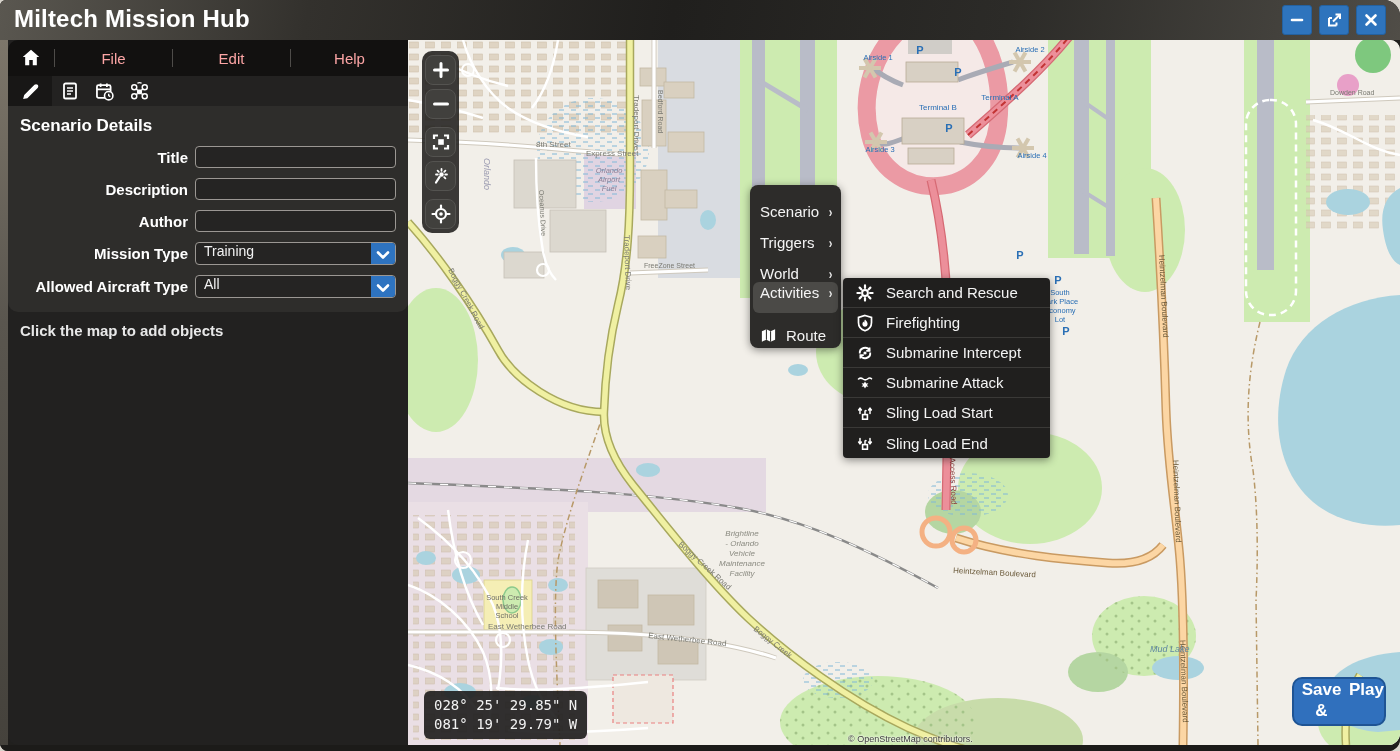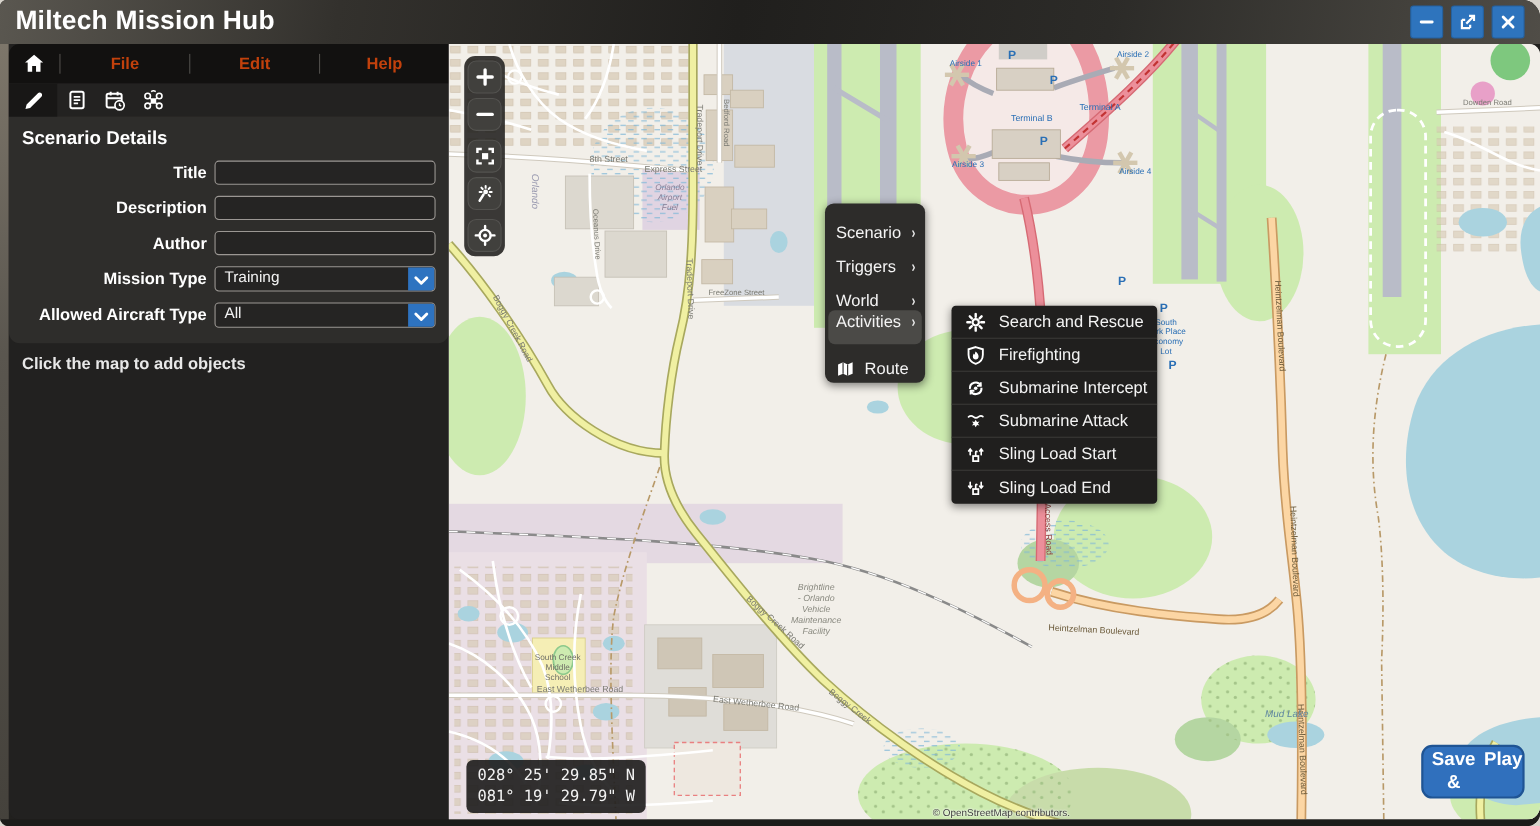"File" .menu-item { color: #c2410c -> #fca5a5; font-weight: bold -> none }
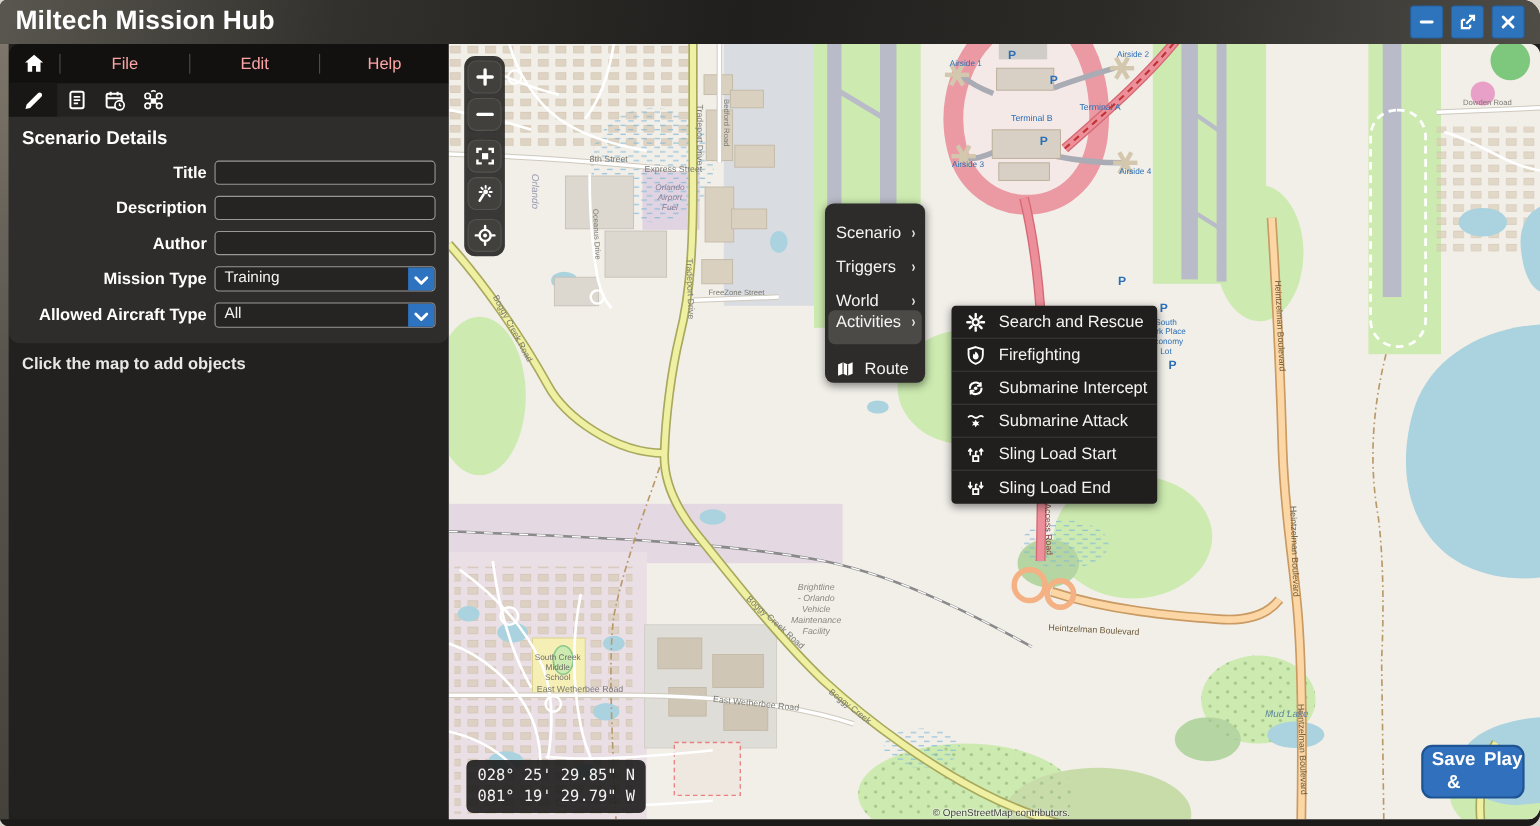"Search and Rescue" .submenu { margin-left: 22px -> none; width: 187px -> 207px }
